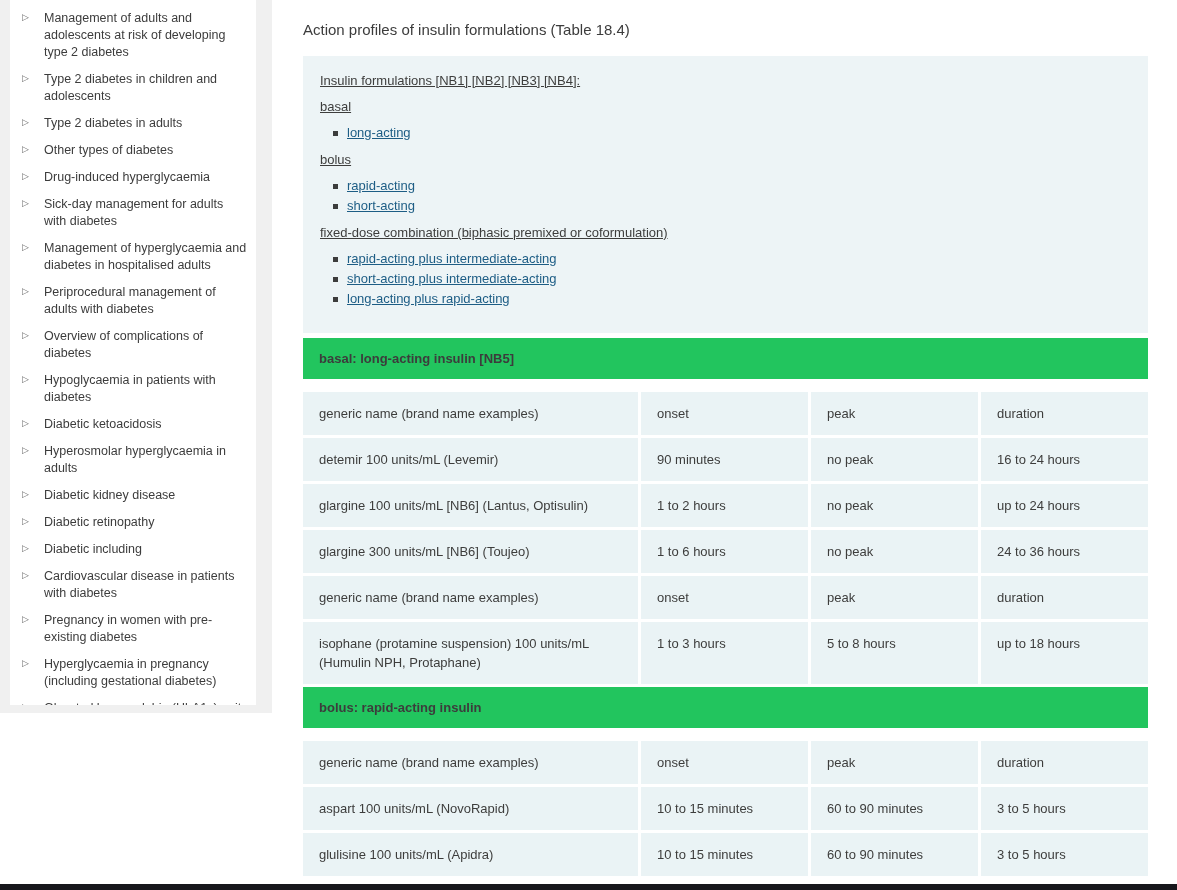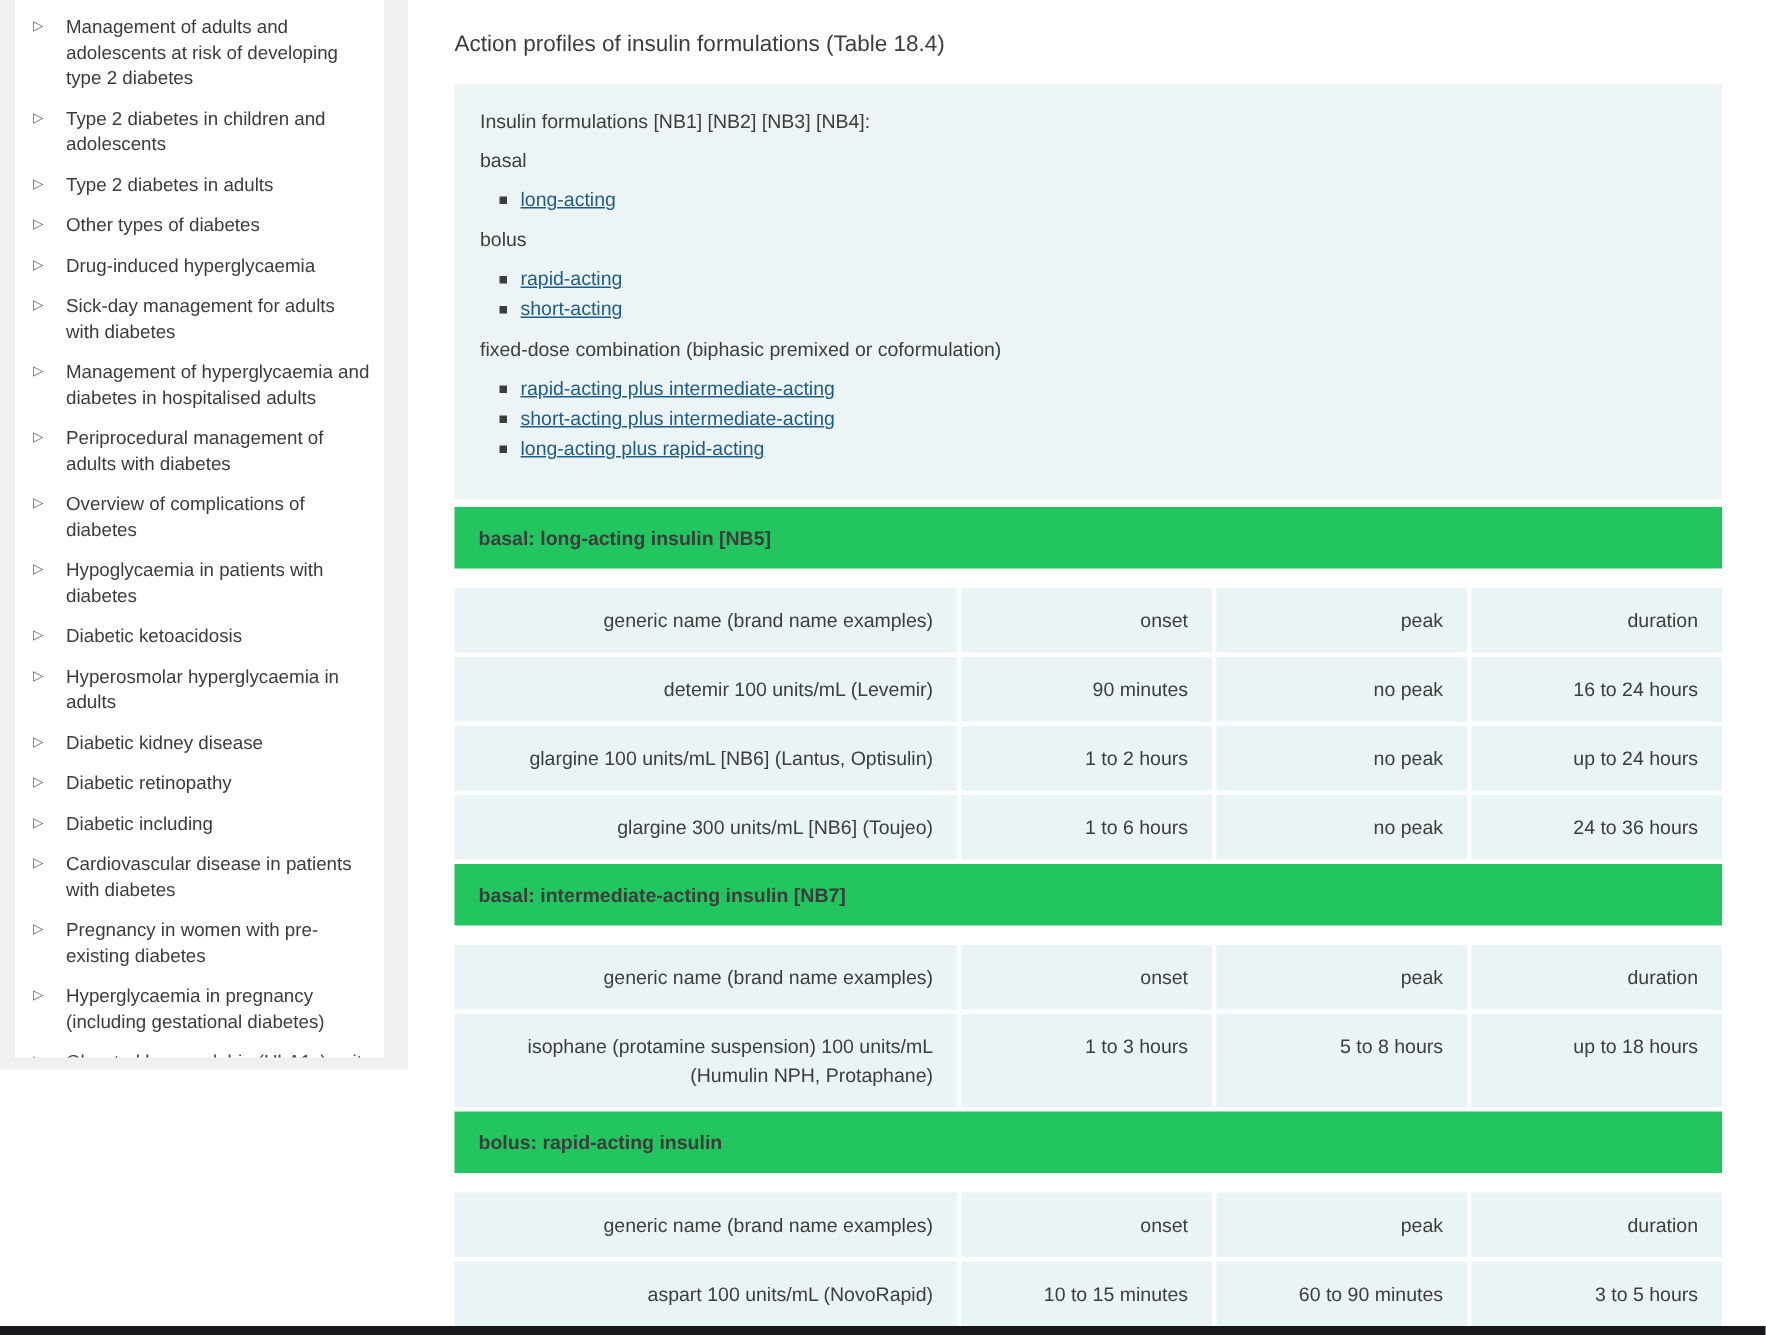"Insulin formulations [NB1] [NB2] [NB3]" .intro-box { text-decoration: none -> underline }
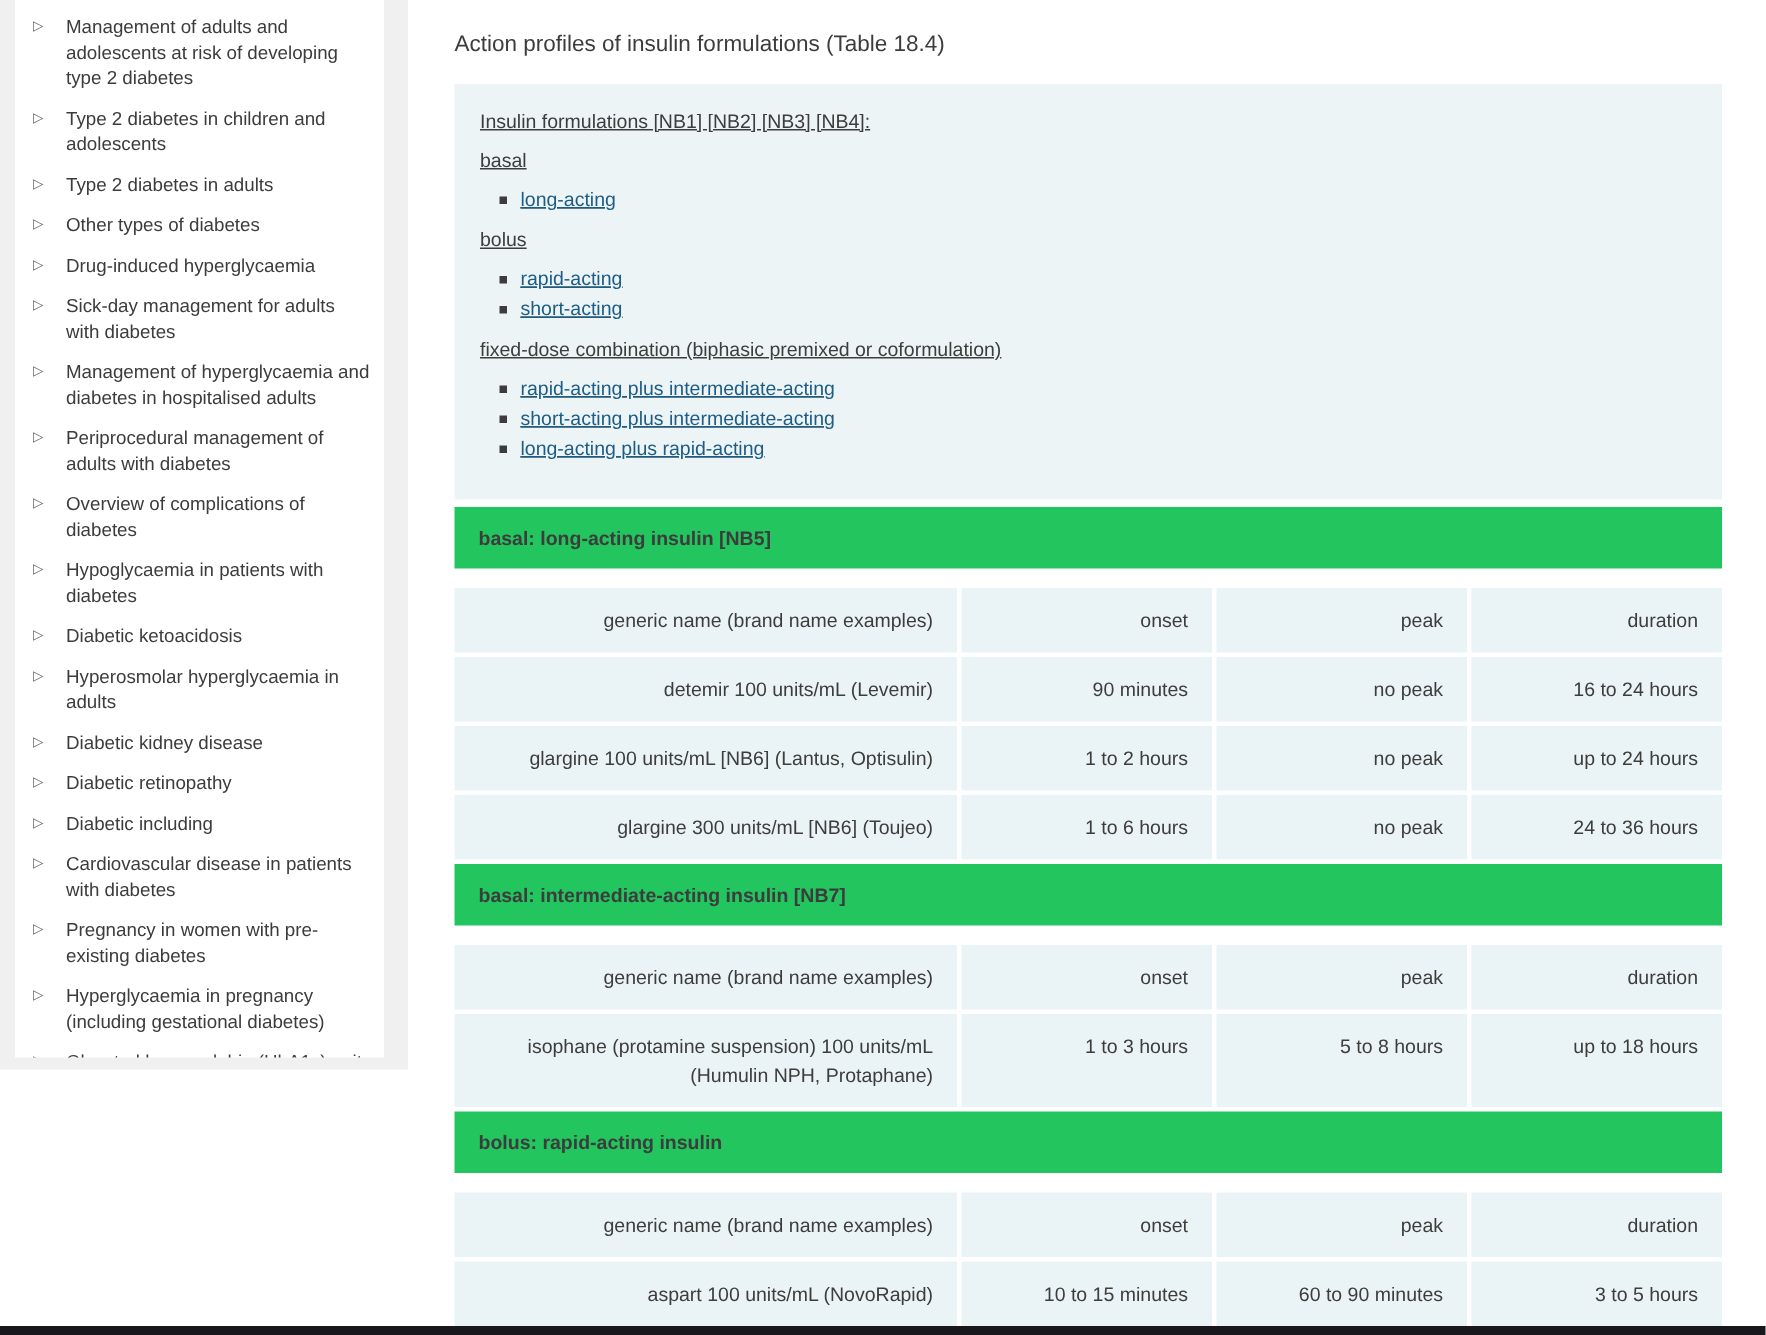"generic name (brand name examples)" .grid { text-align: right -> none }
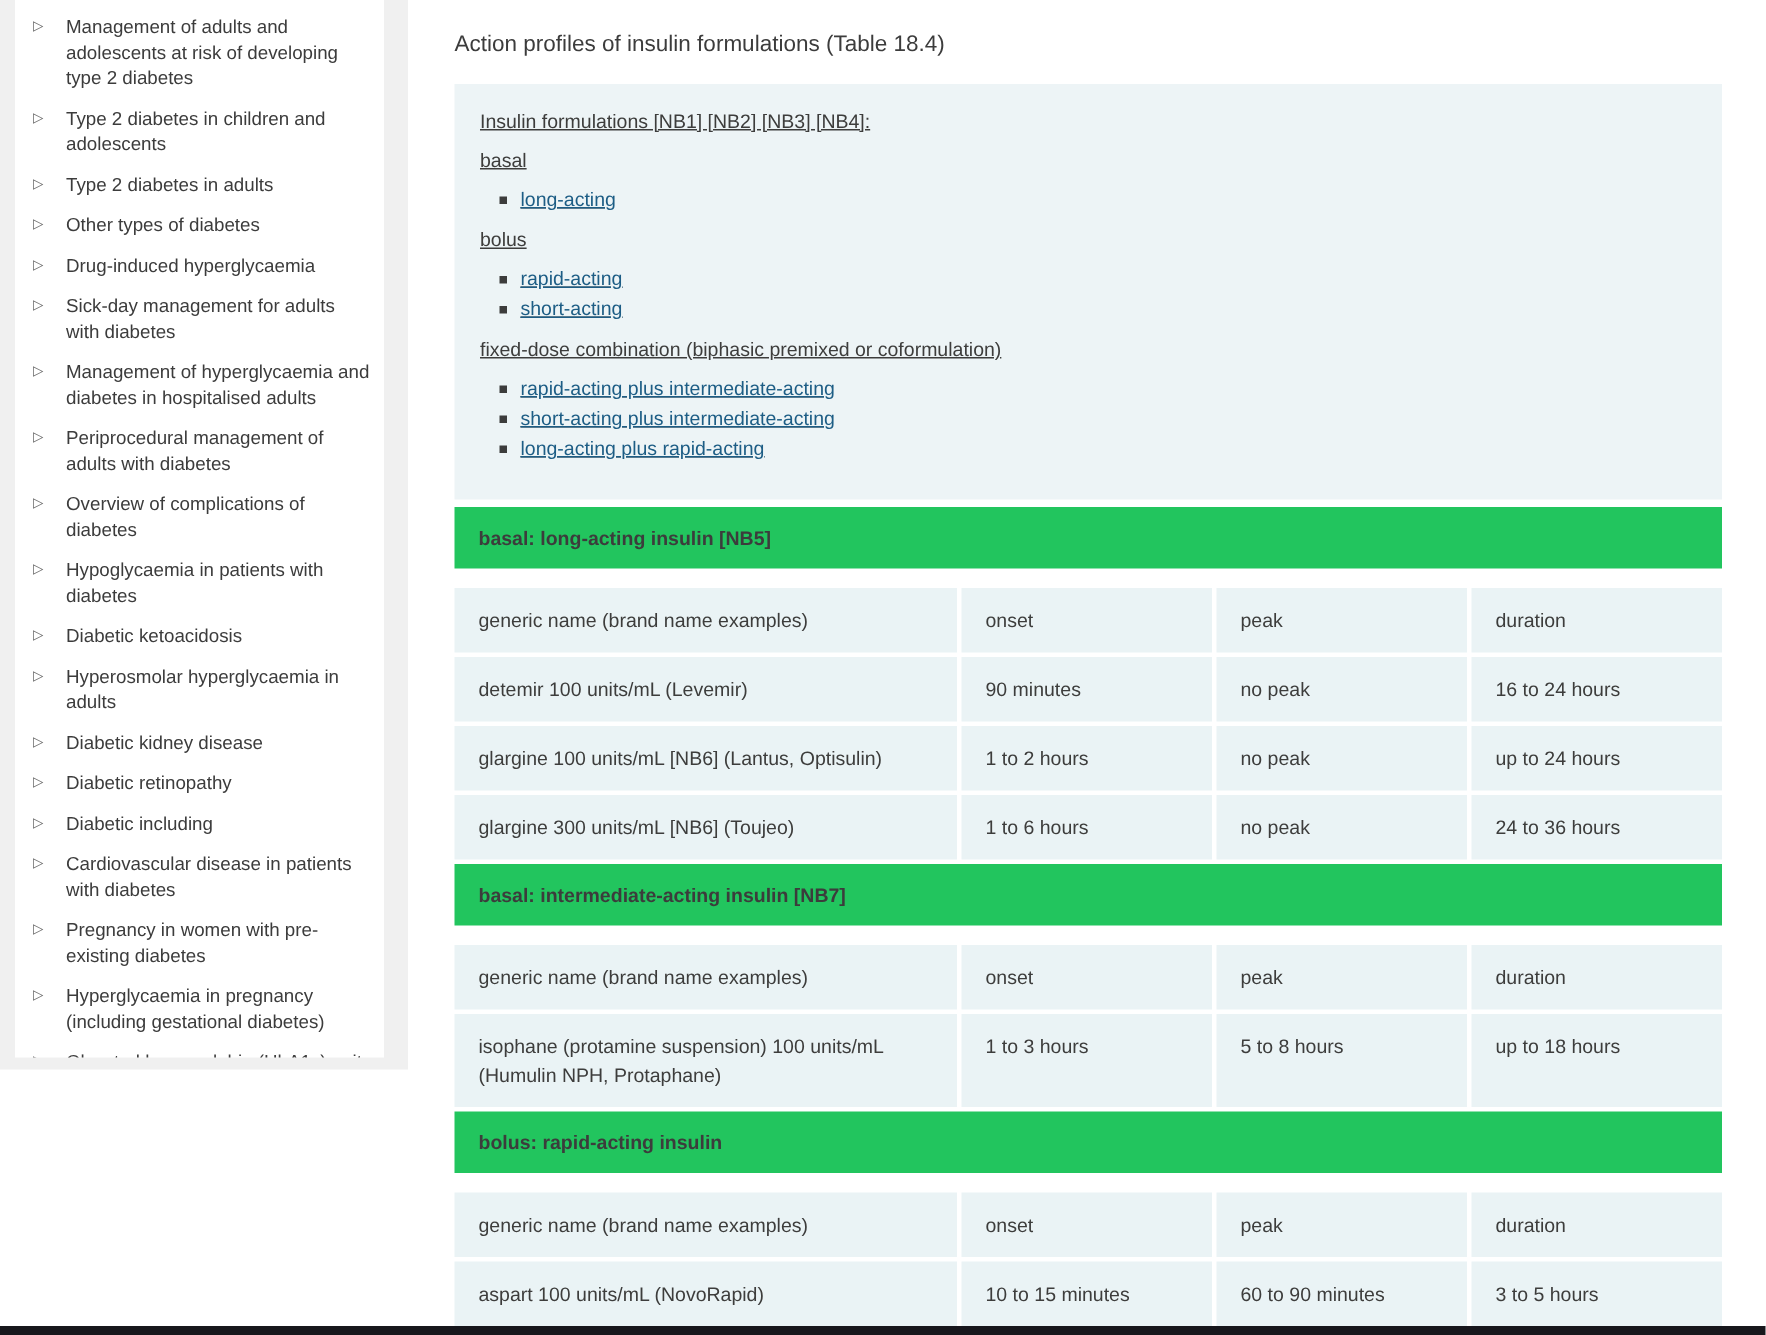"basal: intermediate-acting insulin [NB7]" div.section-band { html: <div>basal: intermediate-acting insulin [NB7]</div> -> none }
